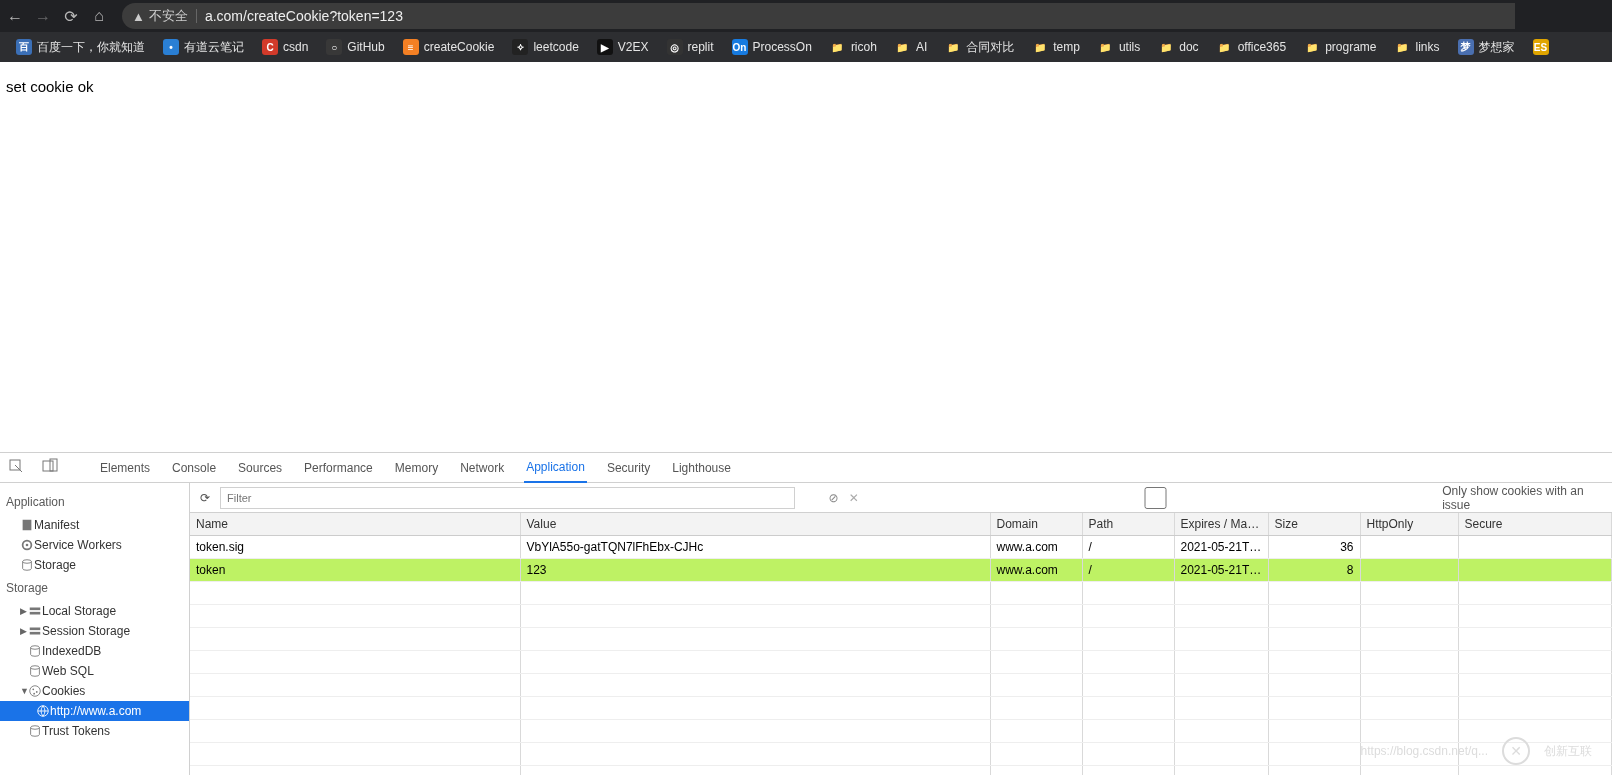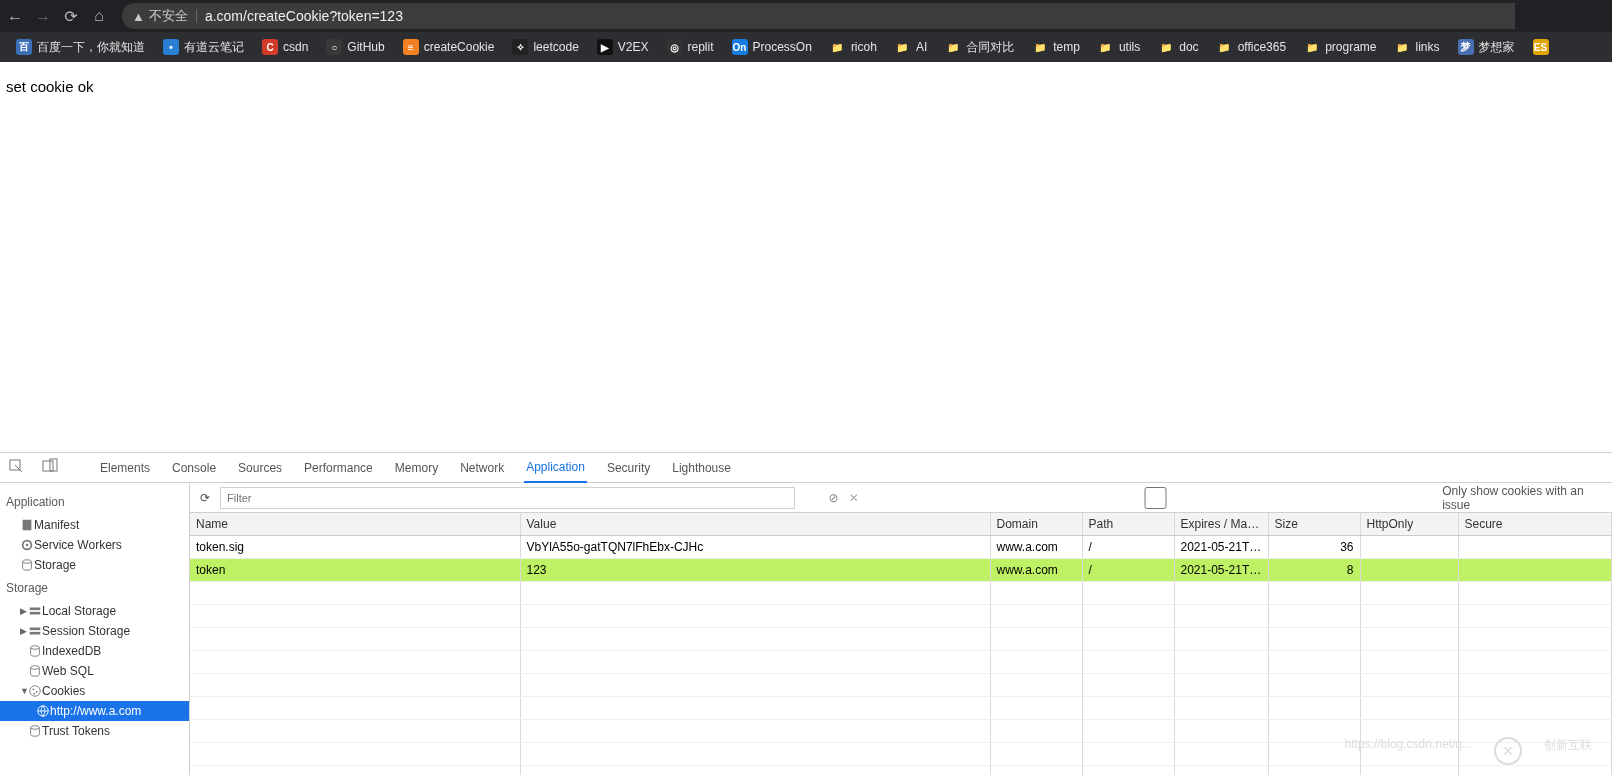"https://blog.csdn.net/q..." .watermark { align-items: flex-start -> center; gap: 22px -> 14px }
